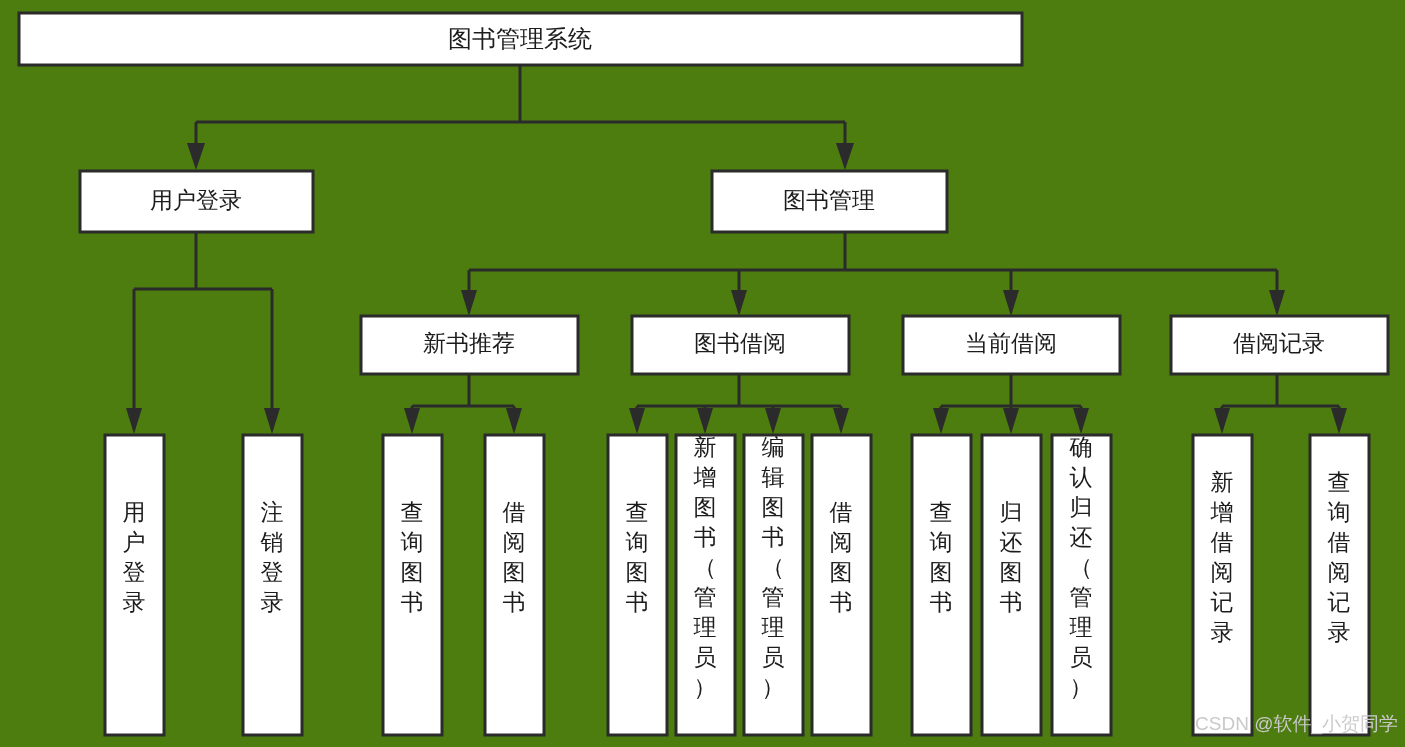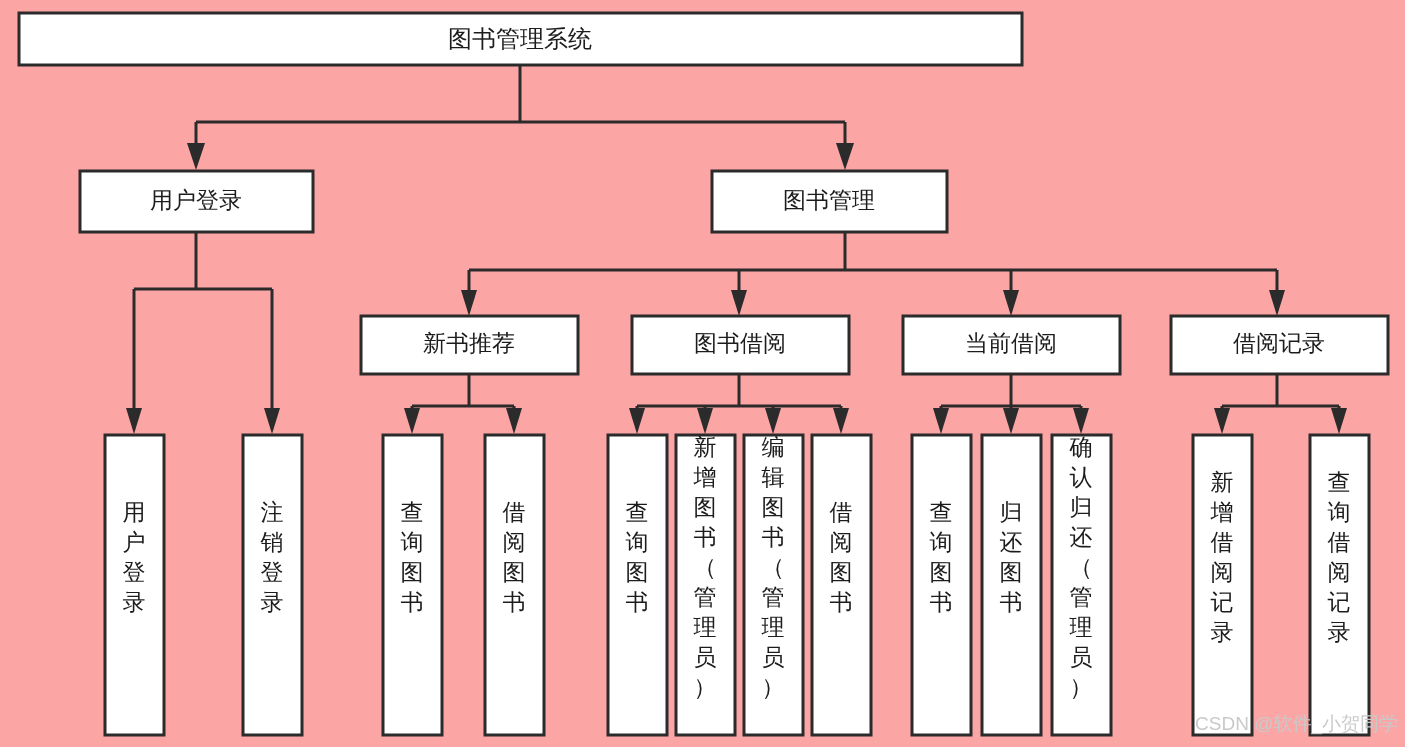"图书管理系统" #stage { background: #fca5a5 -> #4d7c0f }
